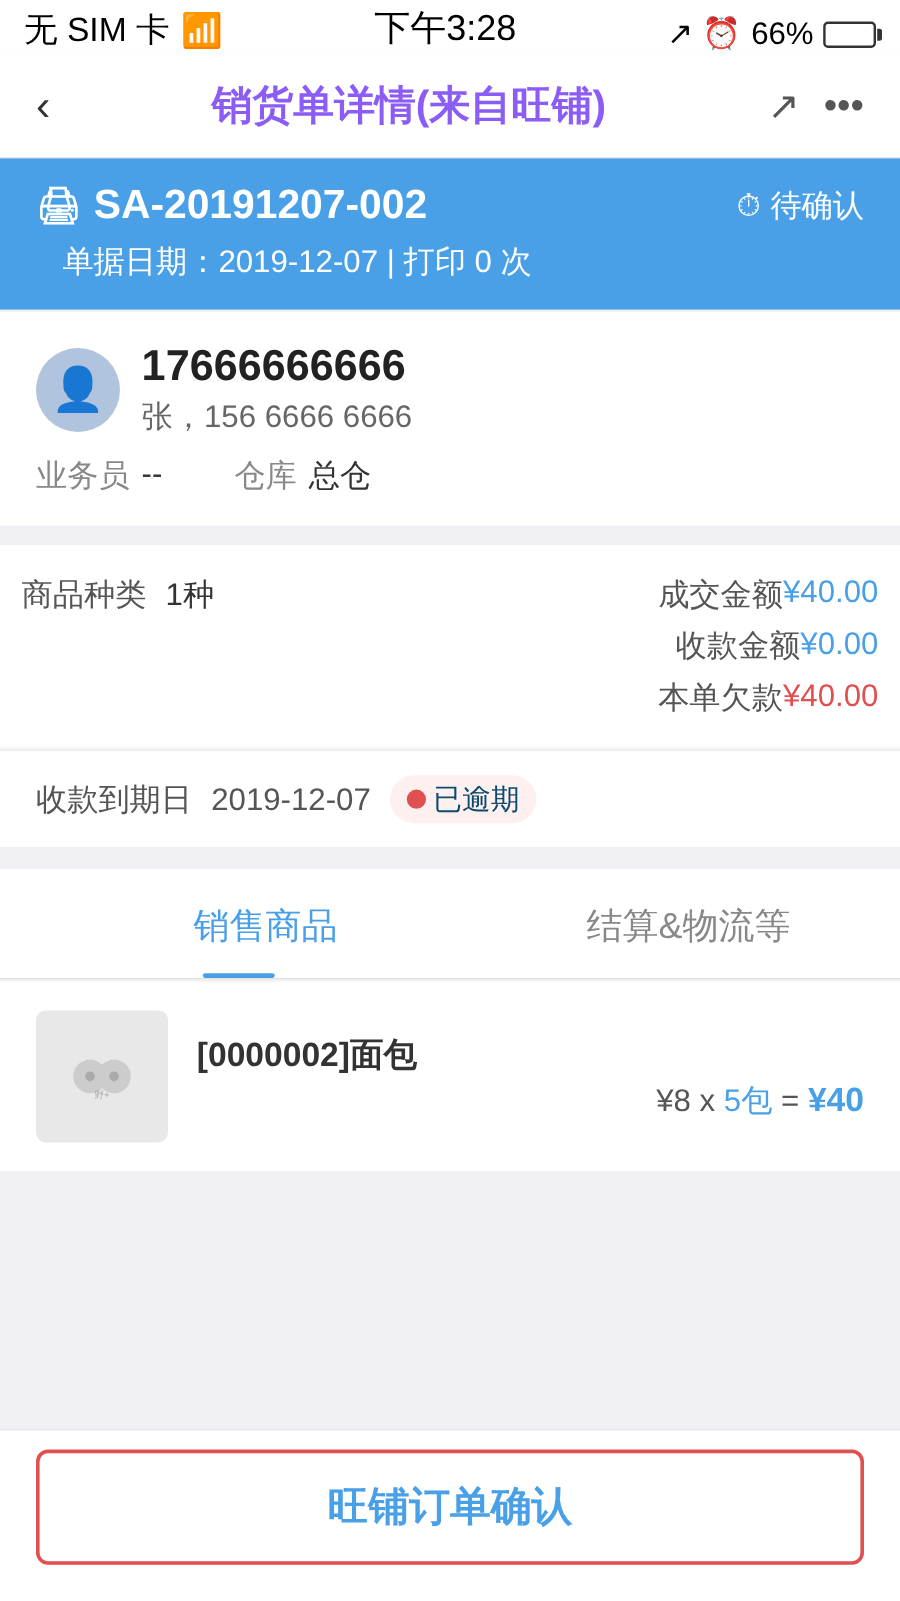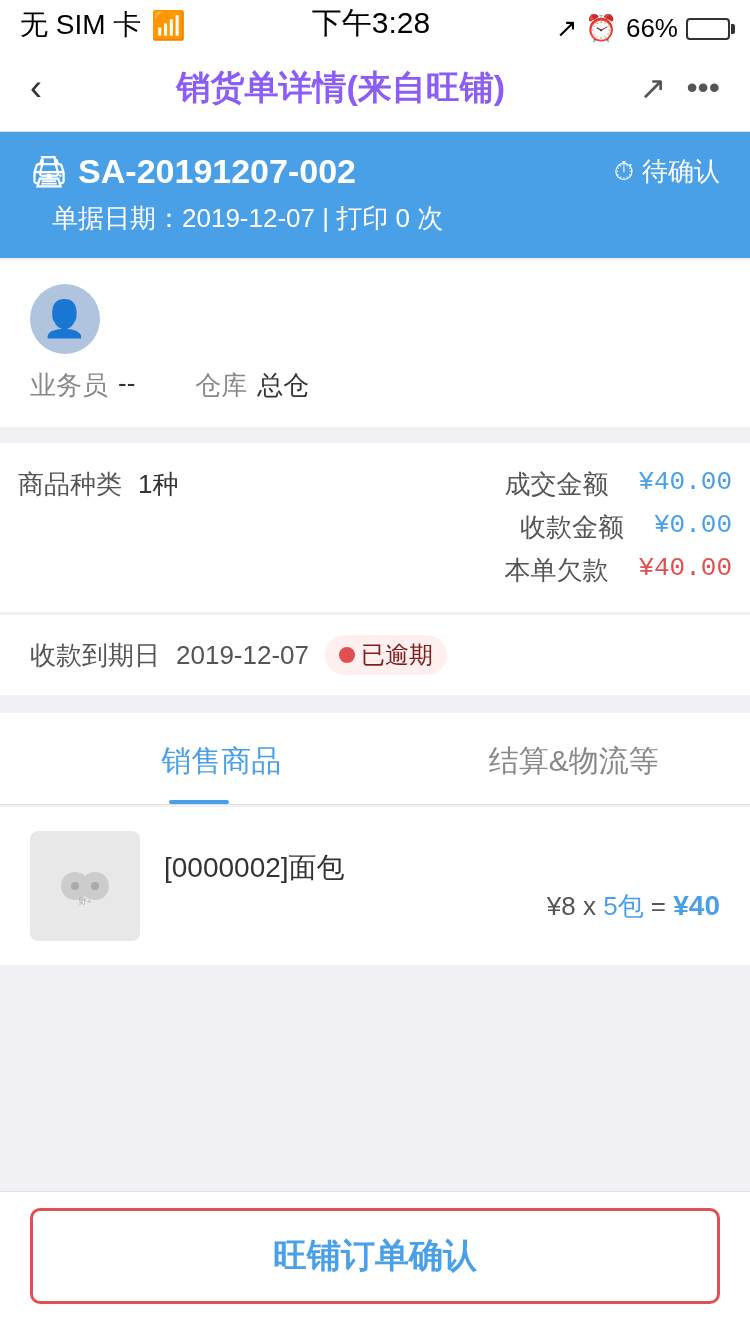"17666666666" div { html: none -> <div> <div>17666666666</div> <div>张，156 6666 6666</div> </div> }
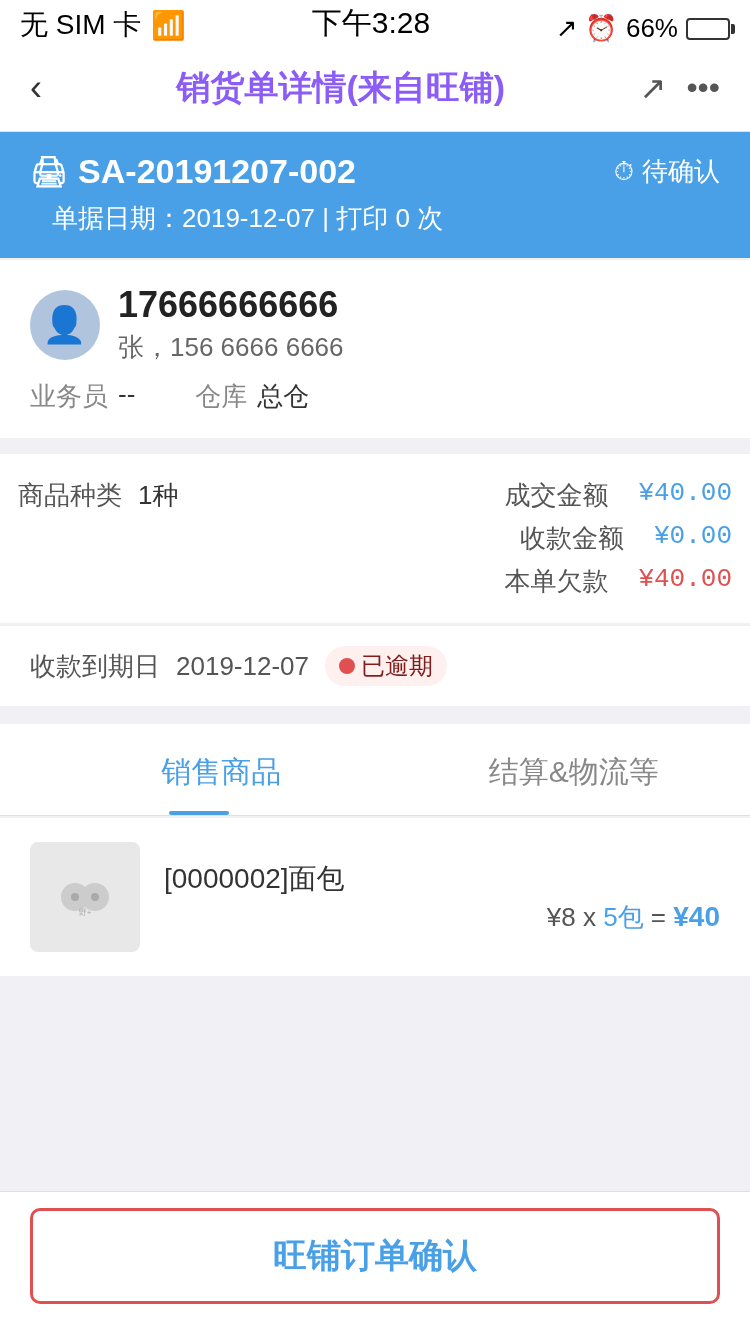"成交金额" .amount-row { font-family: Liberation Mono, monospace -> none; gap: 30px -> none }
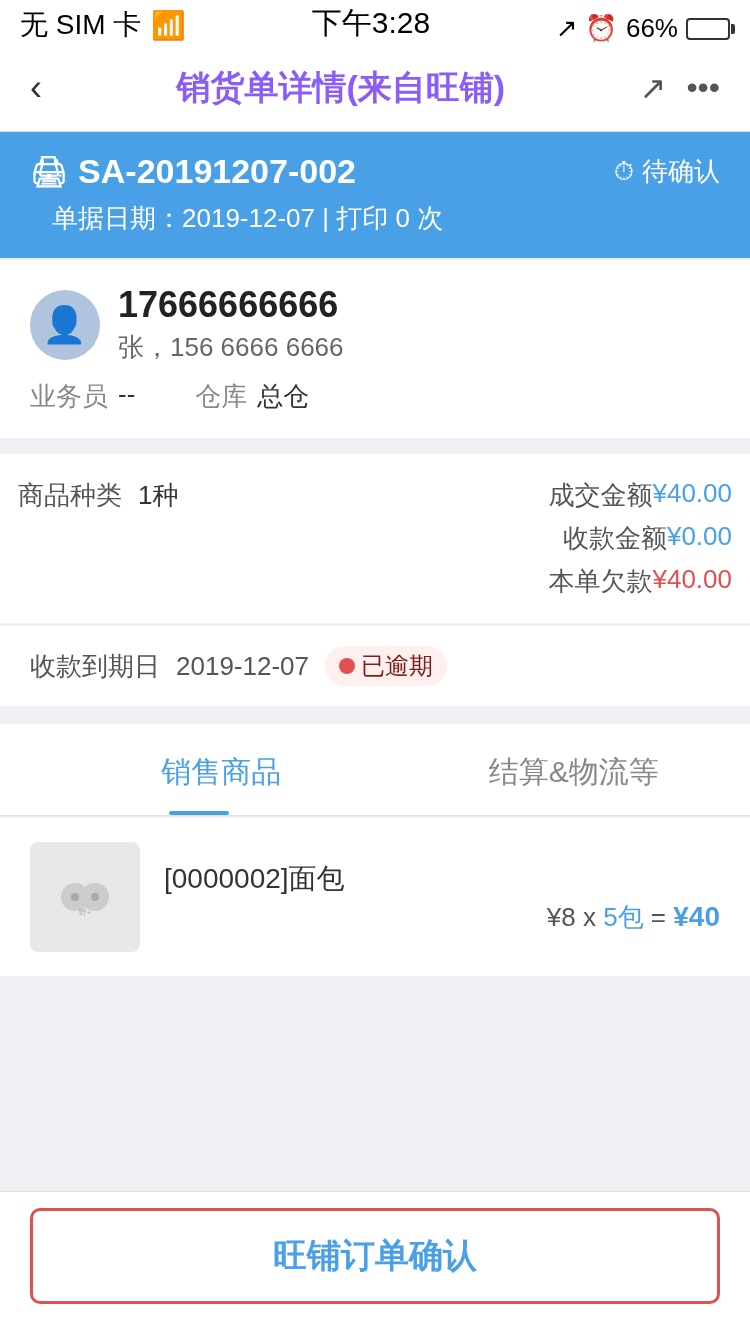"已逾期" .overdue-badge { color: #7f1d1d -> #0c4a6e }
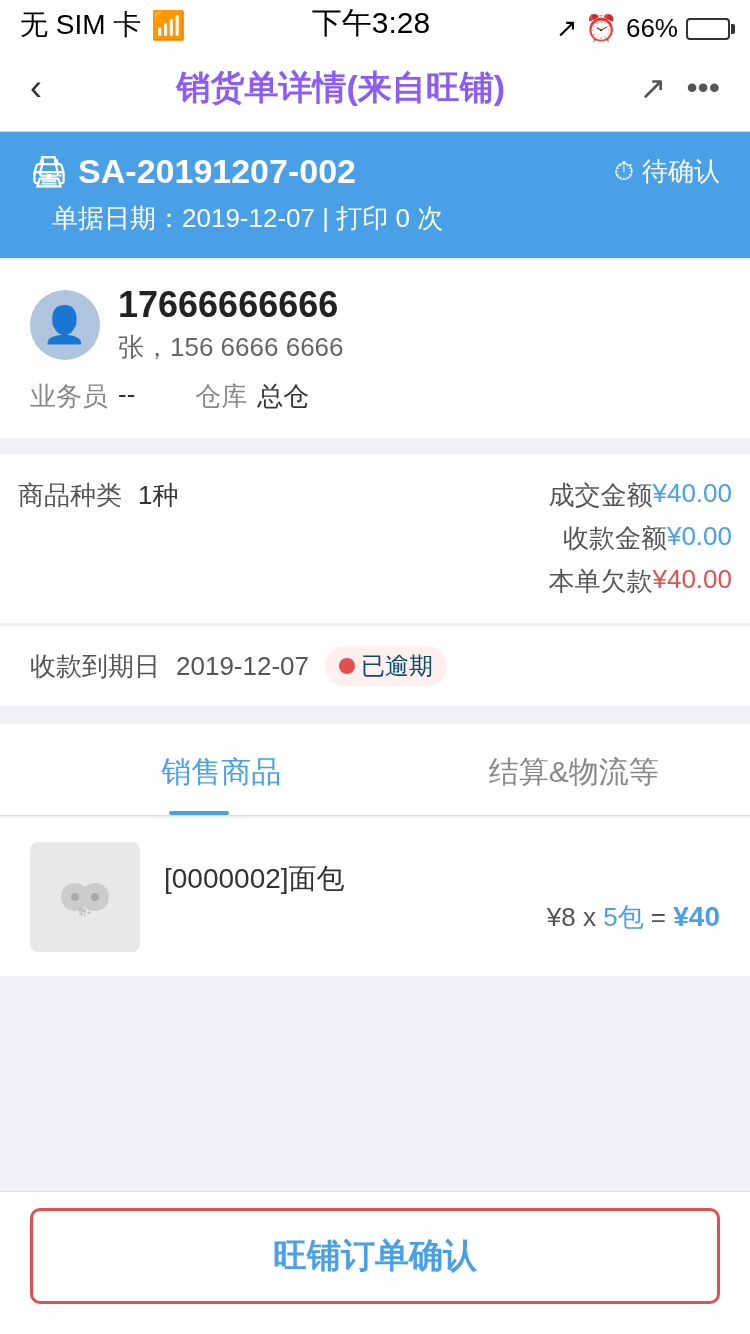"[0000002]面包" .product-name { font-weight: 400 -> 700 }
